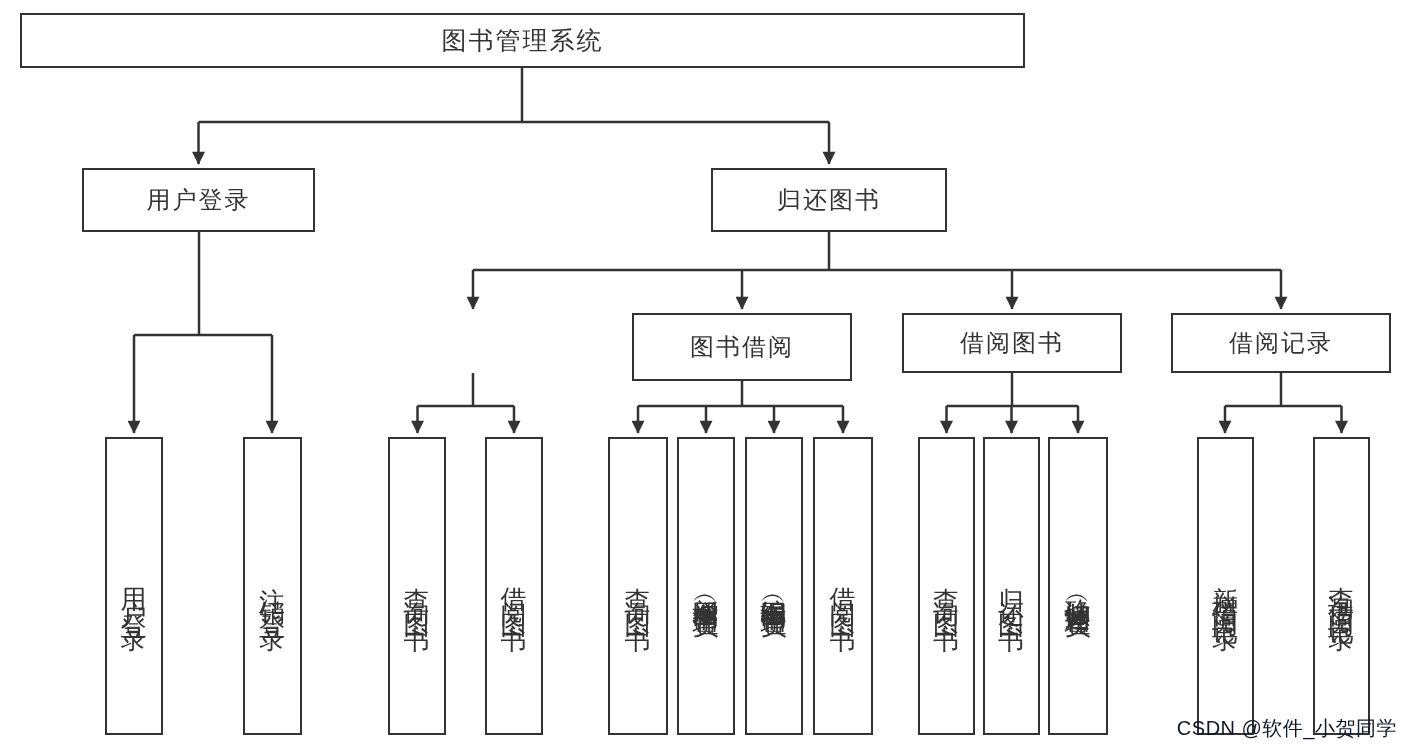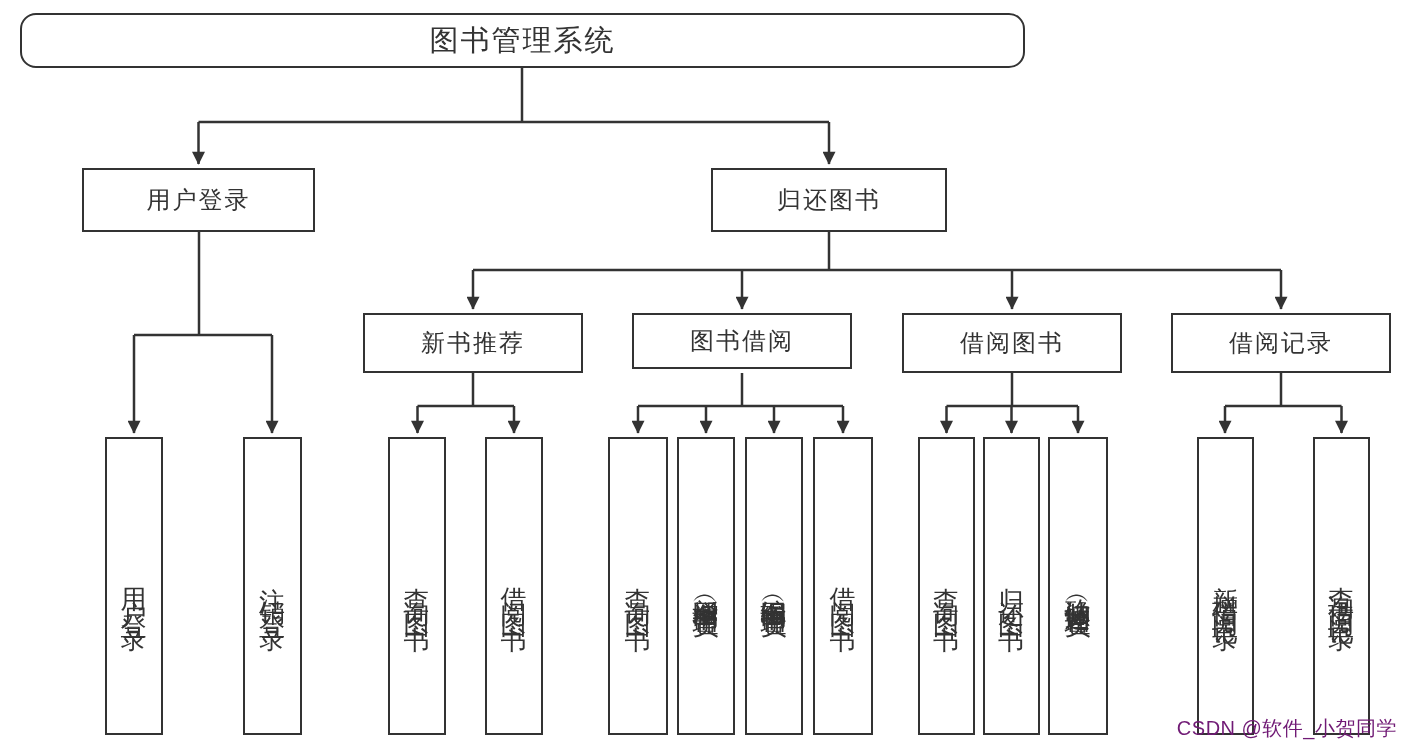"图书管理系统" .root { border-radius: 16px -> none; font-size: 29px -> 25px }
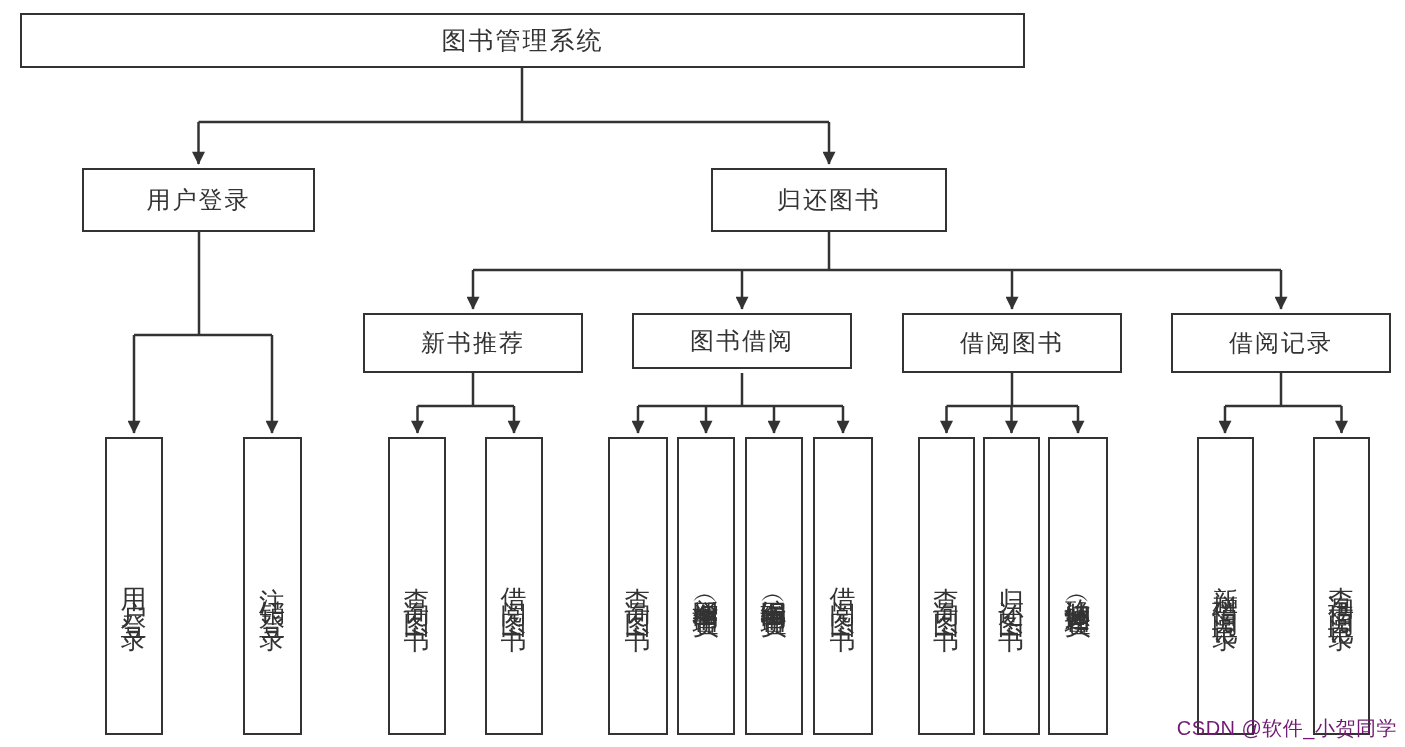"新书推荐" div.box { html: <div> <span>新书推荐</span> </div> -> none }
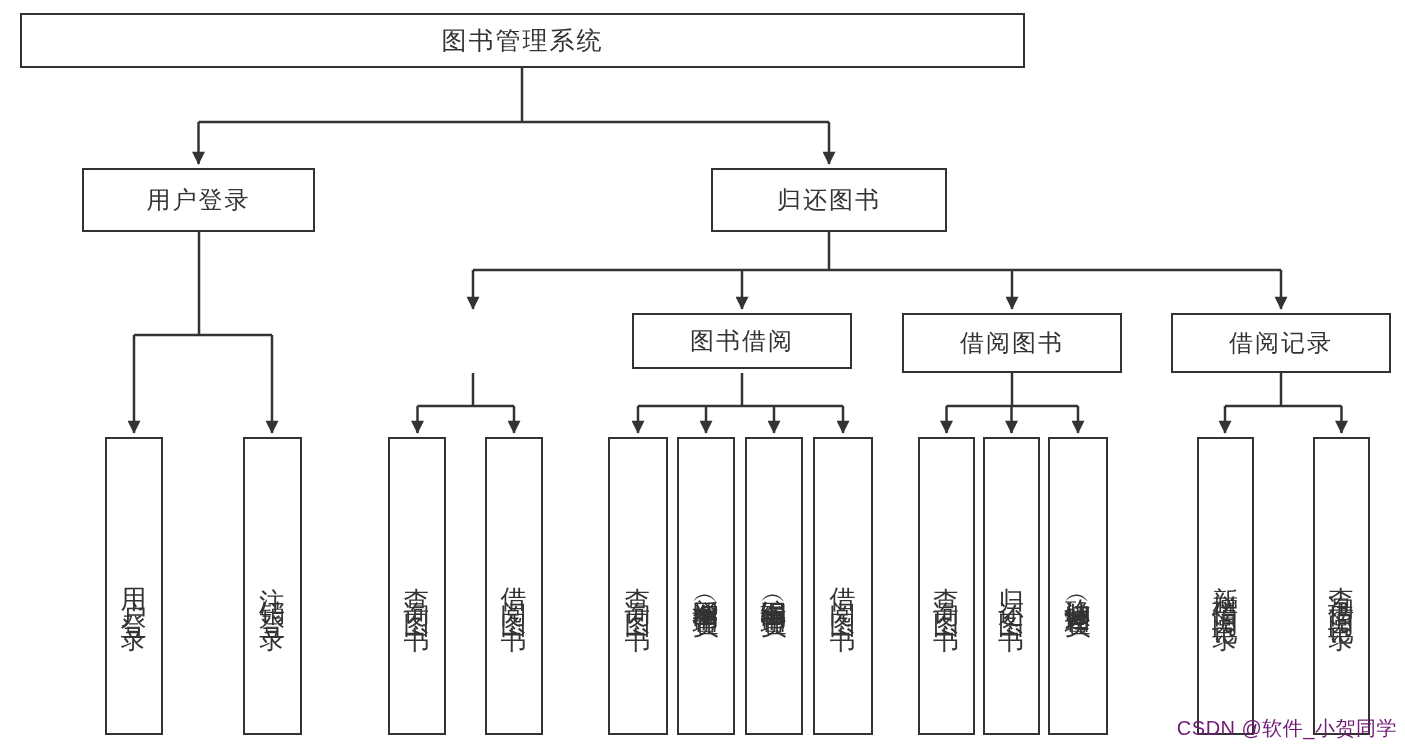"图书借阅" div.box { height: 56px -> 68px }
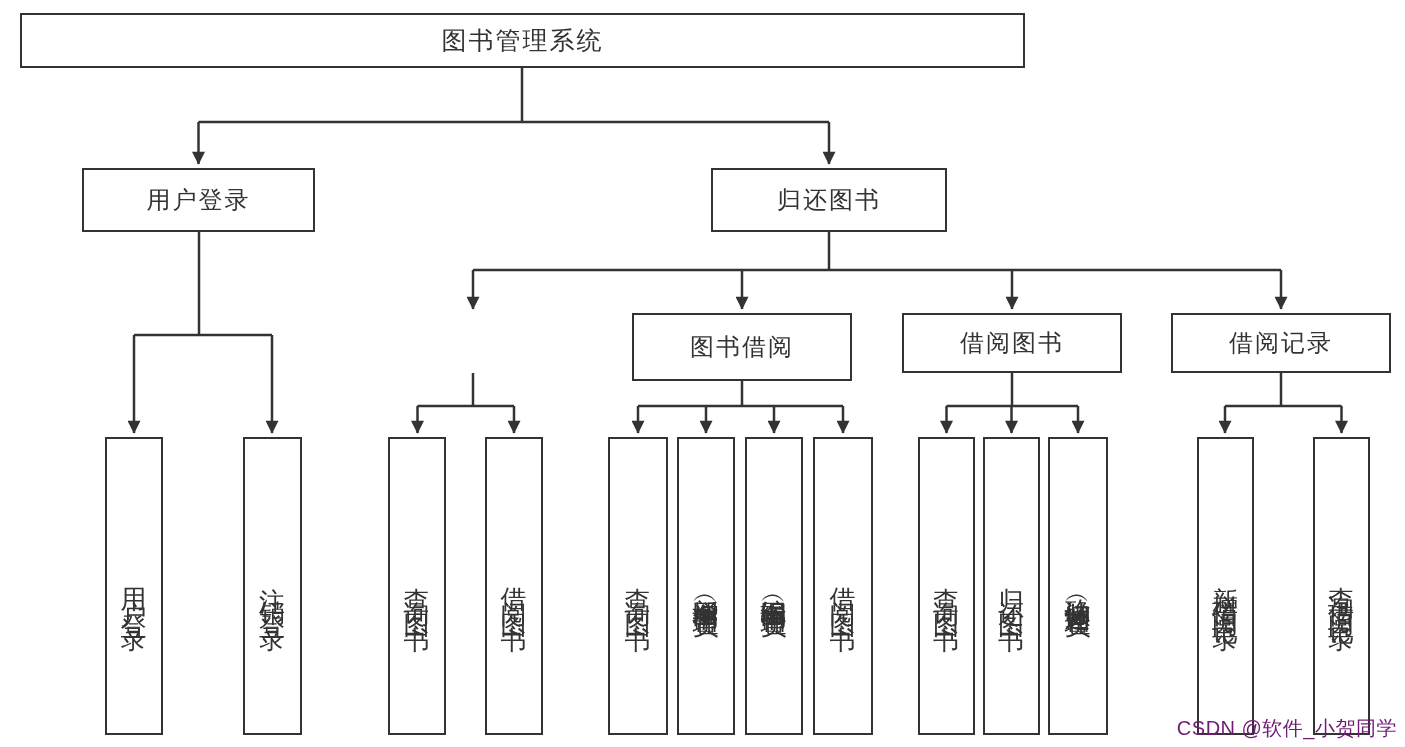"CSDN @软件_小贺同学" .watermark { color: #701a75 -> #0f172a }
